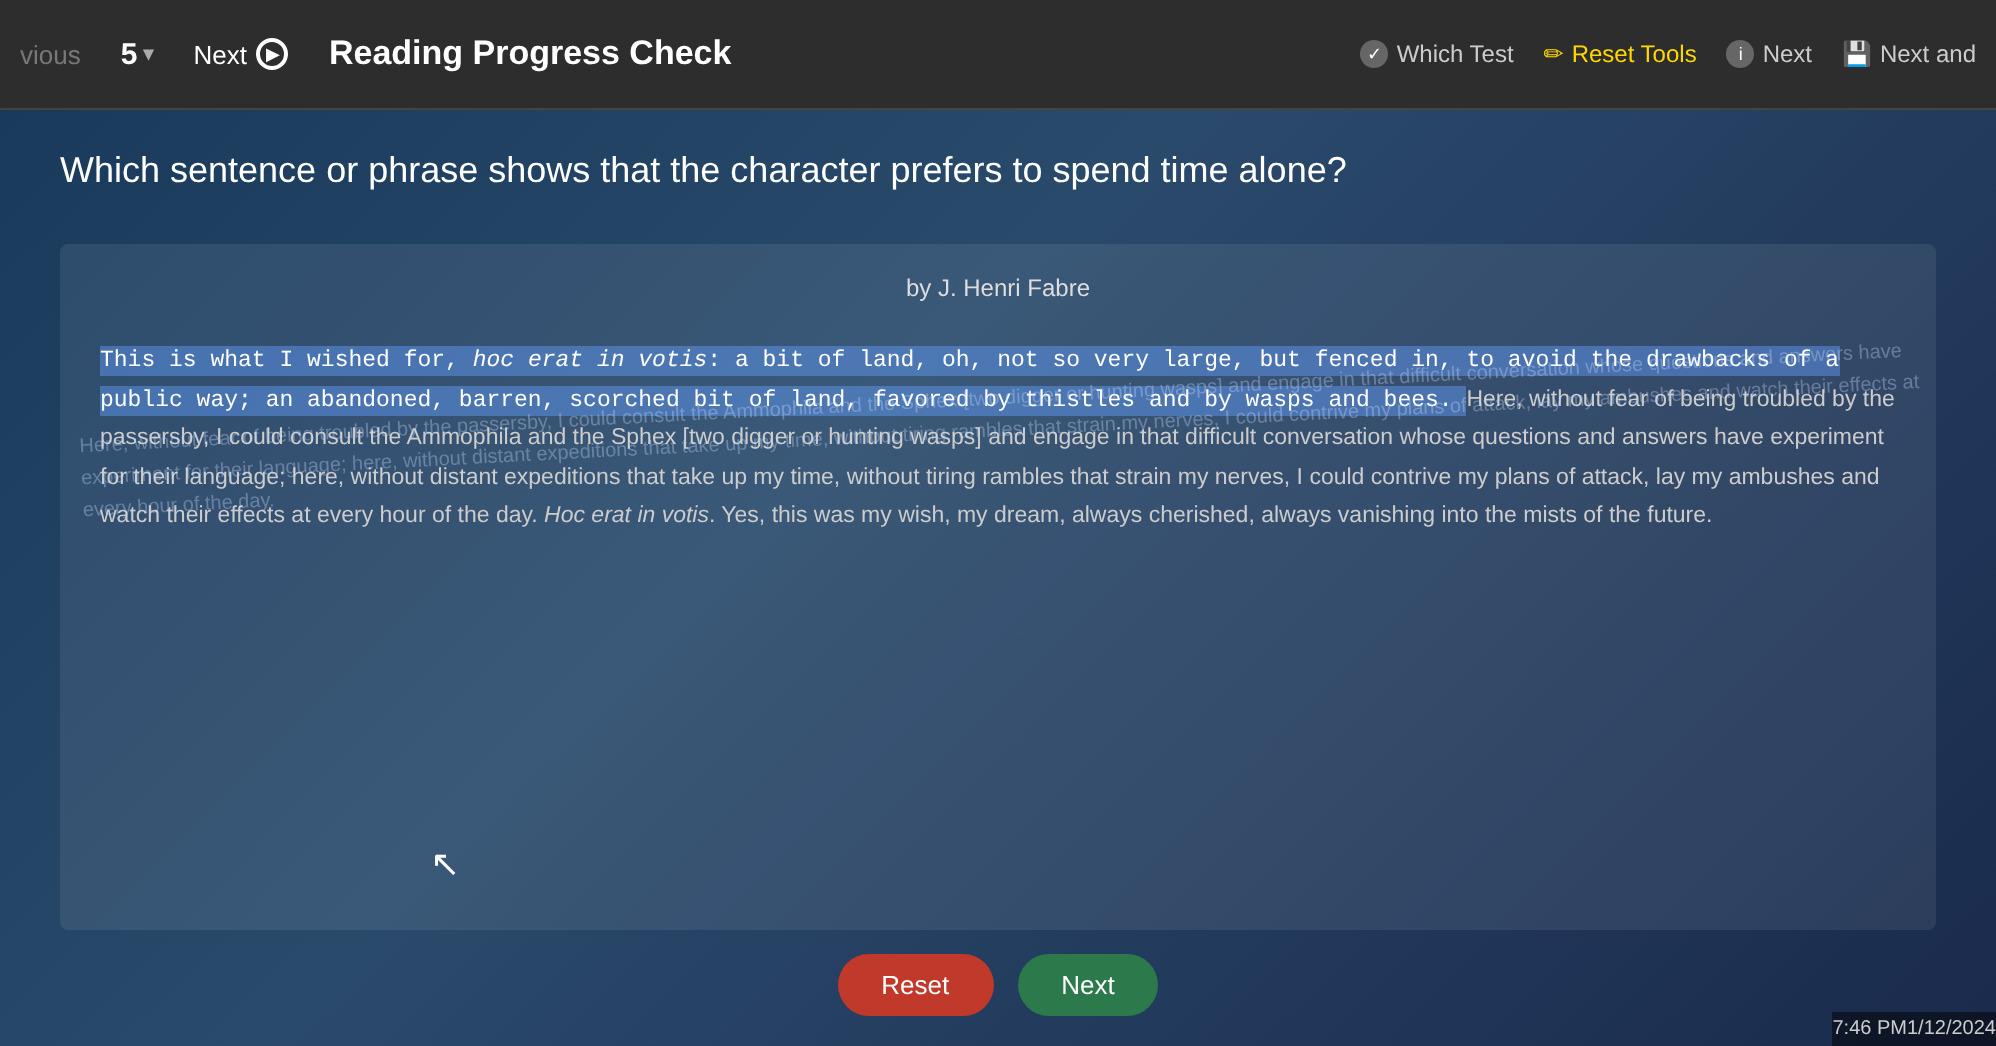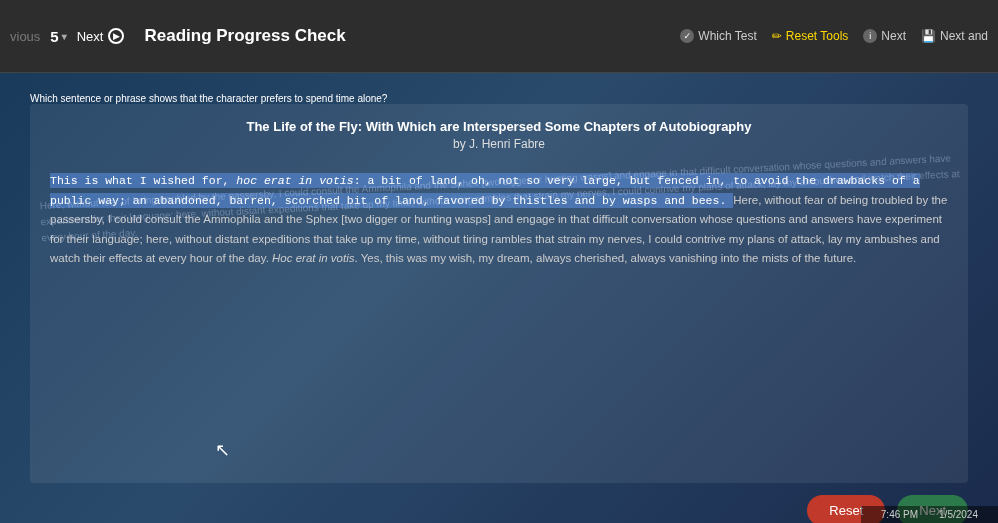"vious" .browser-bar { gap: 10px -> 20px; height: 73px -> 55px }
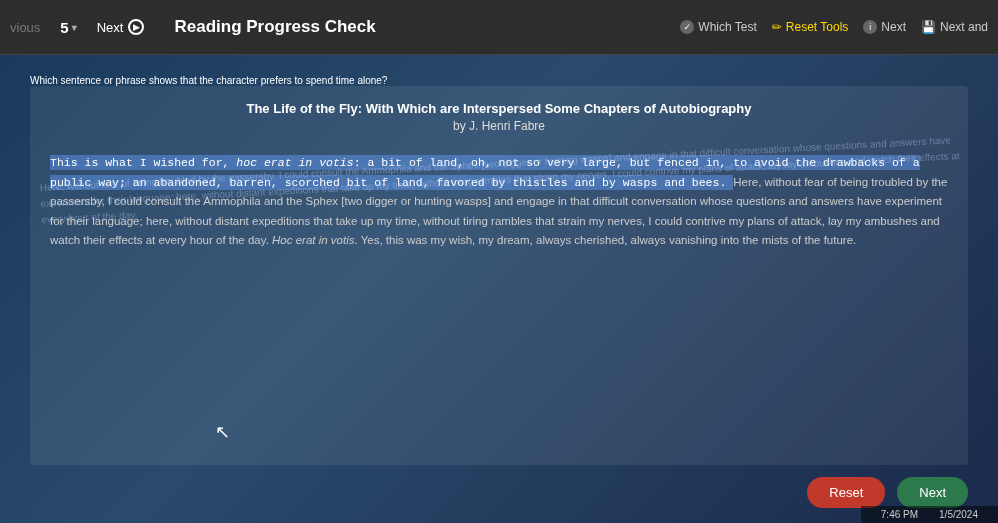"Reading Progress Check" .page-title { margin-left: 10px -> none }
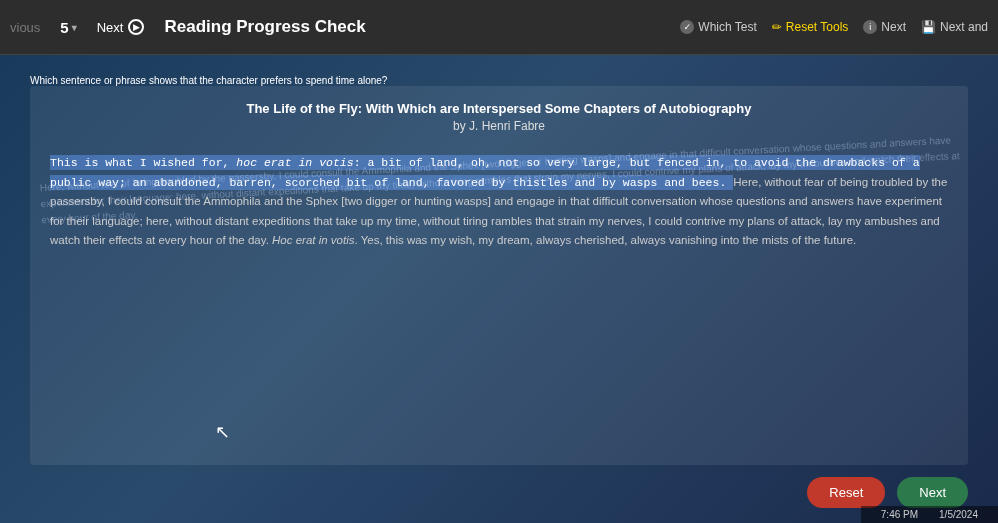"Which sentence or phrase shows" .question-text { font-size: 10px -> 18px; margin-bottom: 0 -> 26px }
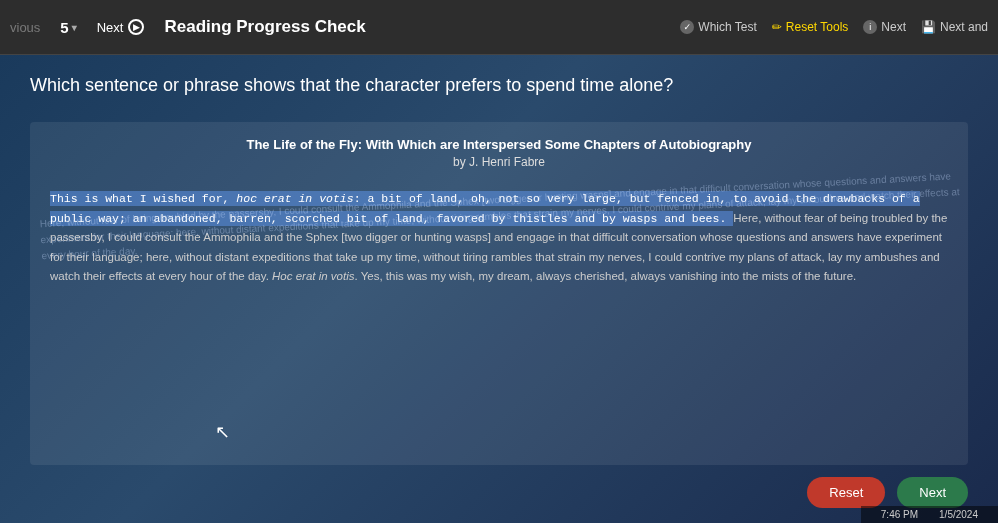"The Life of the Fly:" div.passage-title { html: <div>The Life of the Fly: With Which are Interspersed Some Chapters of Autobiography</div> -> none }
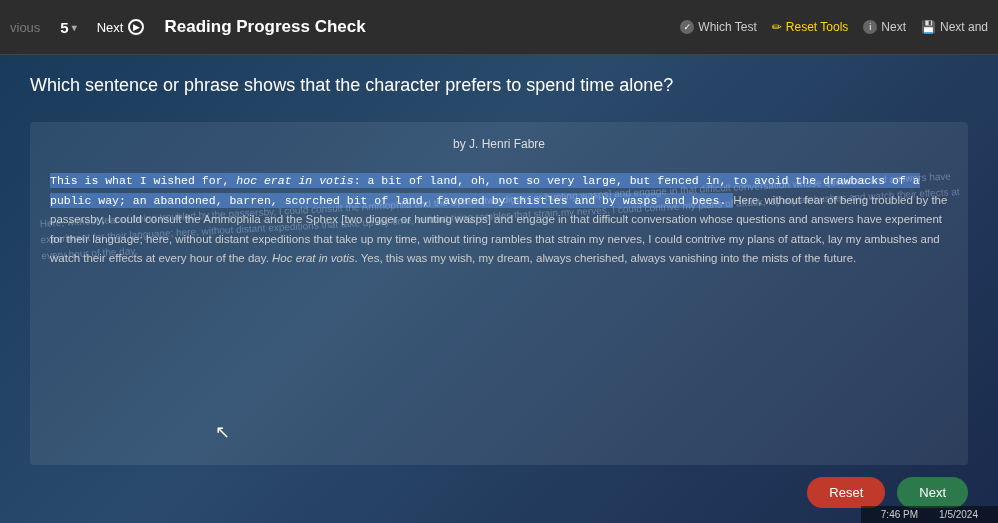"Reset" .buttons-row { justify-content: flex-end -> center }
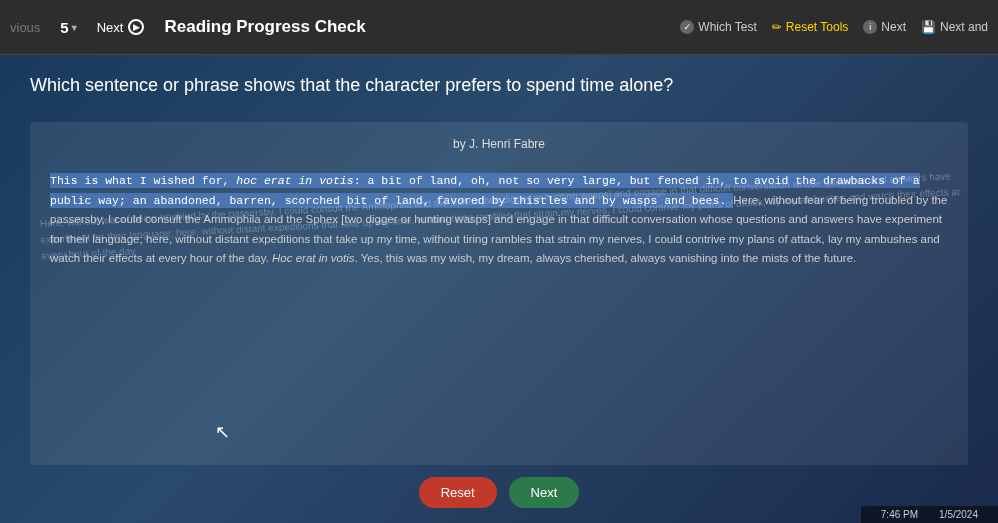"7:46 PM" .taskbar { gap: 21px -> 0; padding: 3px 20px -> 3px 0 }
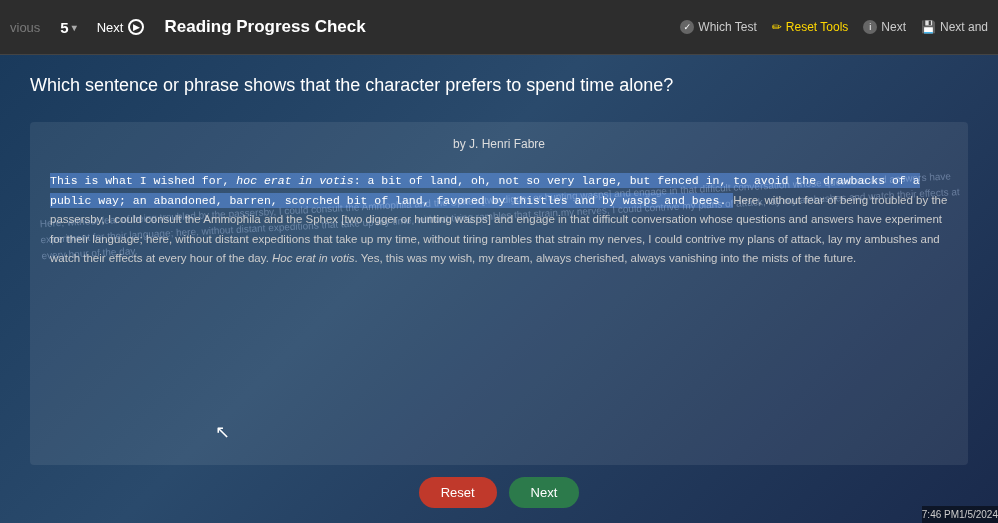"1/5/2024" span { text: 1/5/2024 -> 1/12/2024 }
